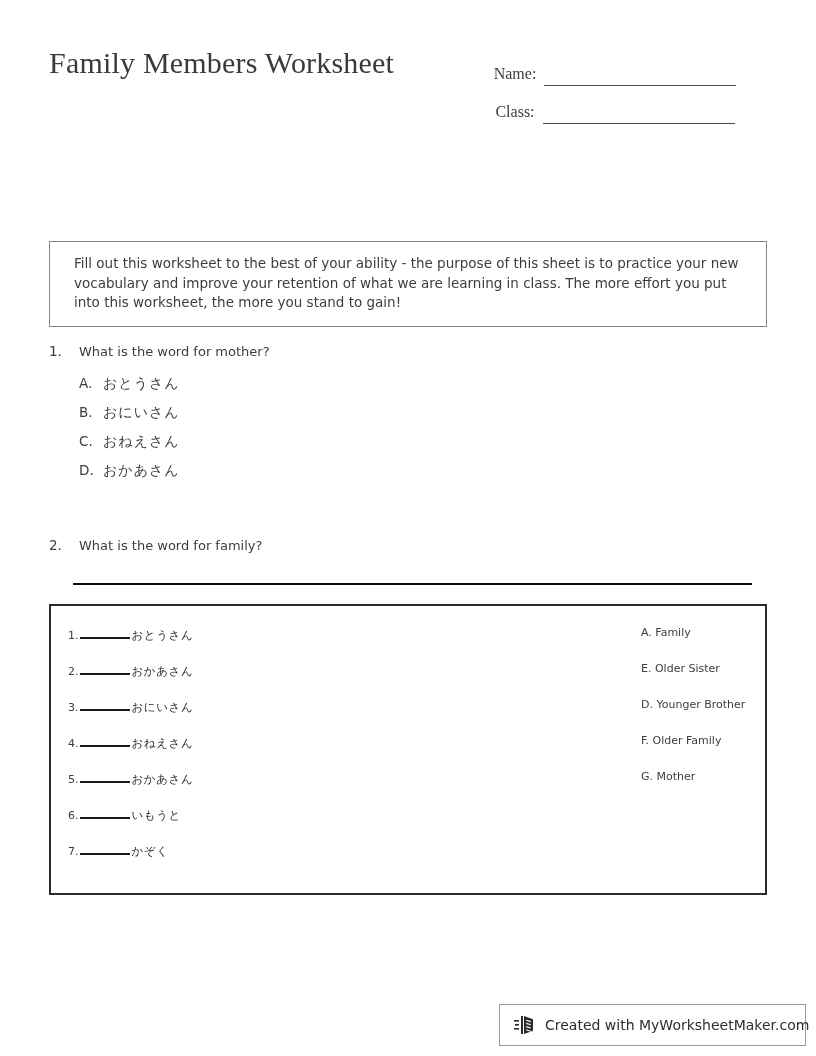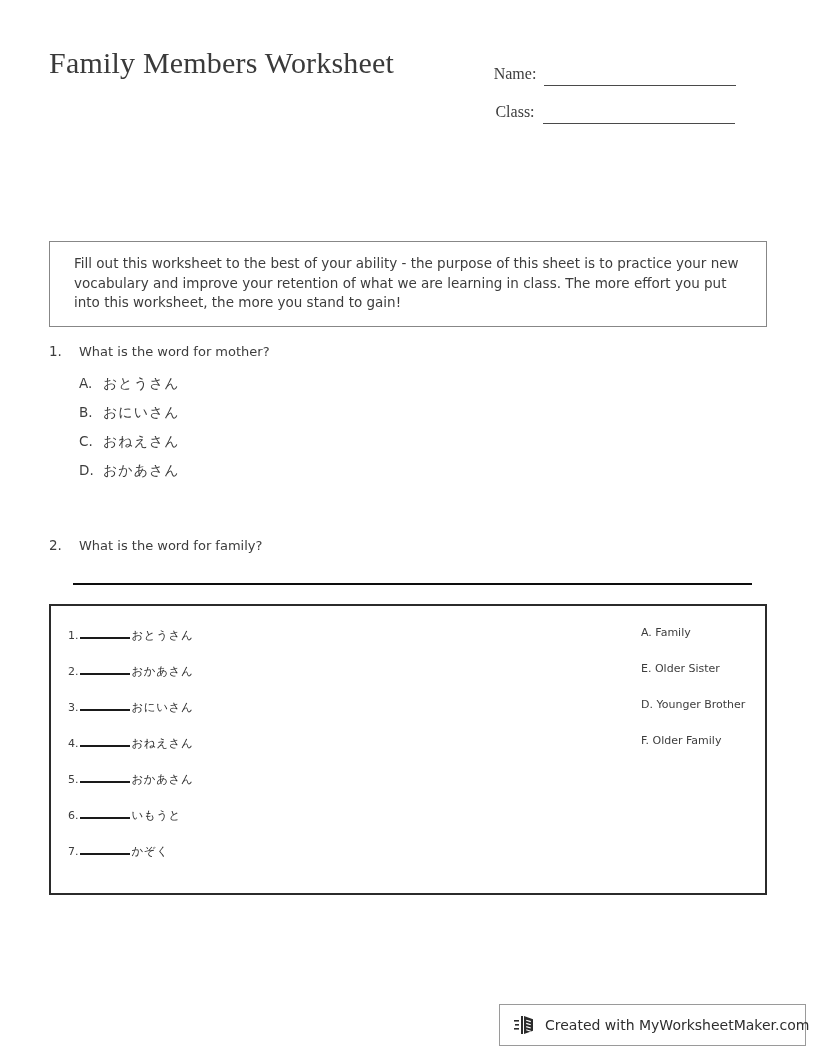"G. Mother" div.option-item { html: none -> <div>G. Mother</div> }
